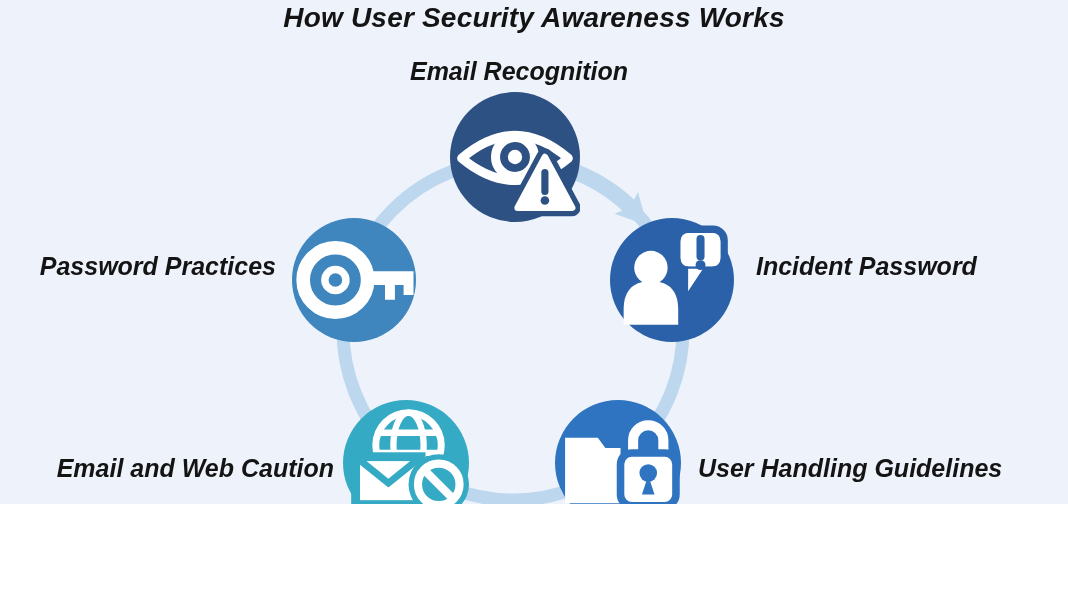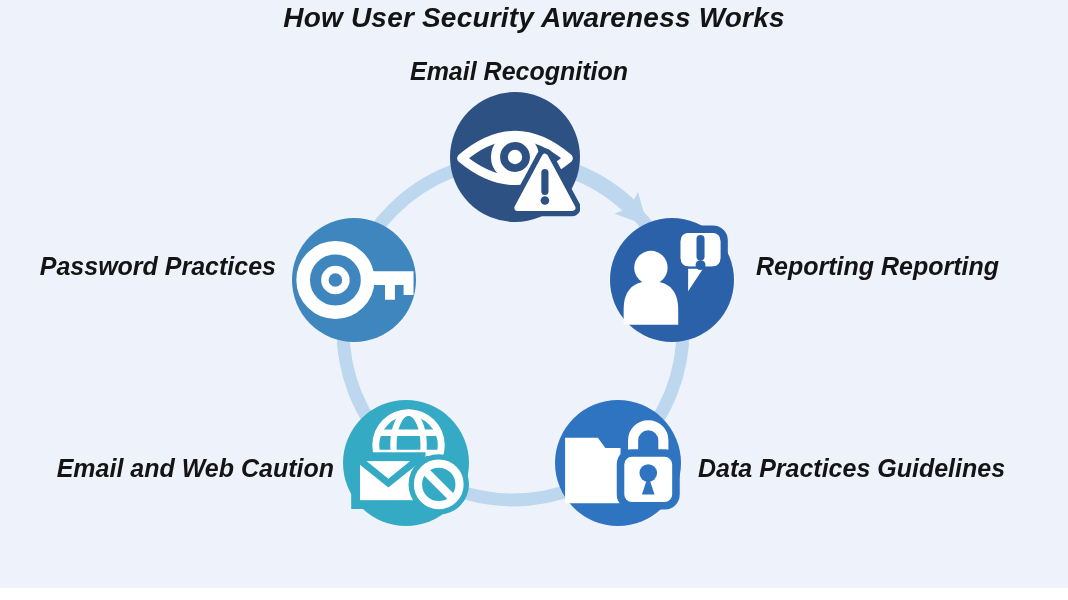"How User Security Awareness Works" .canvas { height: 588px -> 504px }
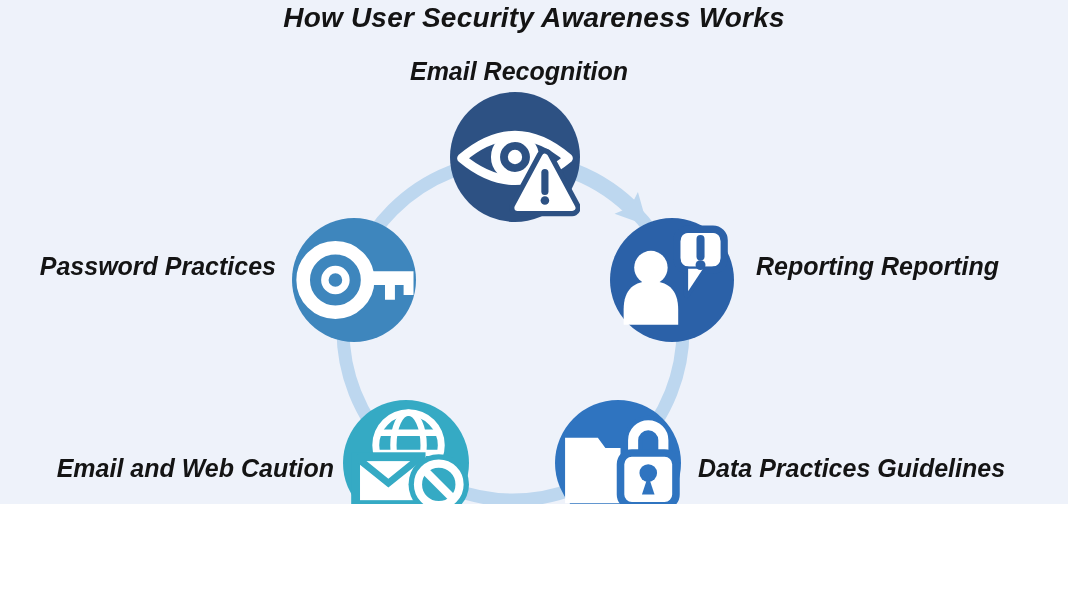"Reporting Reporting" div.label { text: Reporting Reporting -> Incident Password }
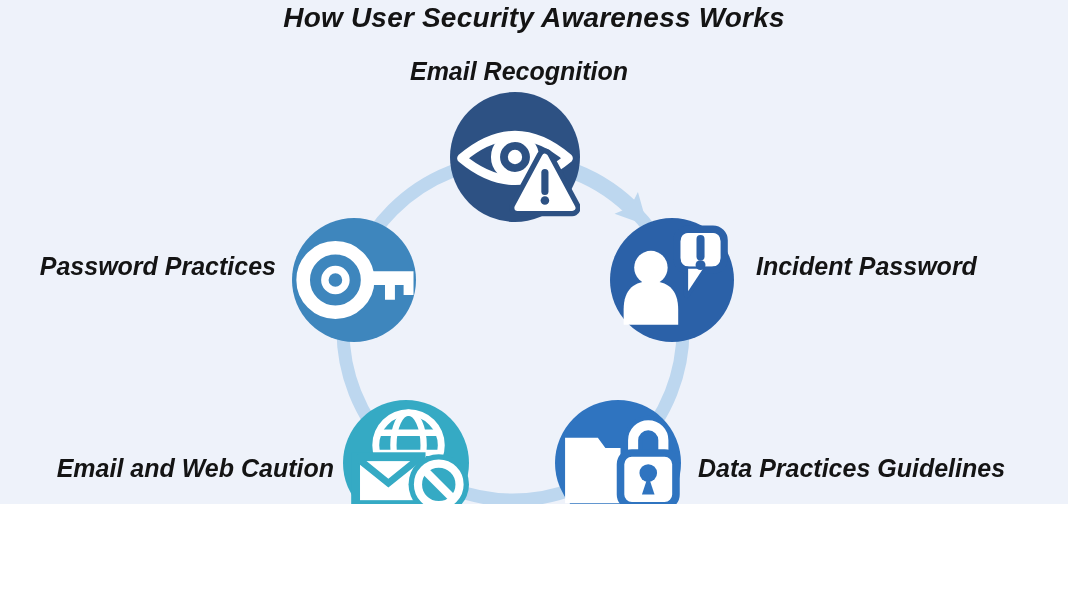"Data Practices Guidelines" div.label { text: Data Practices -> User Handling }
